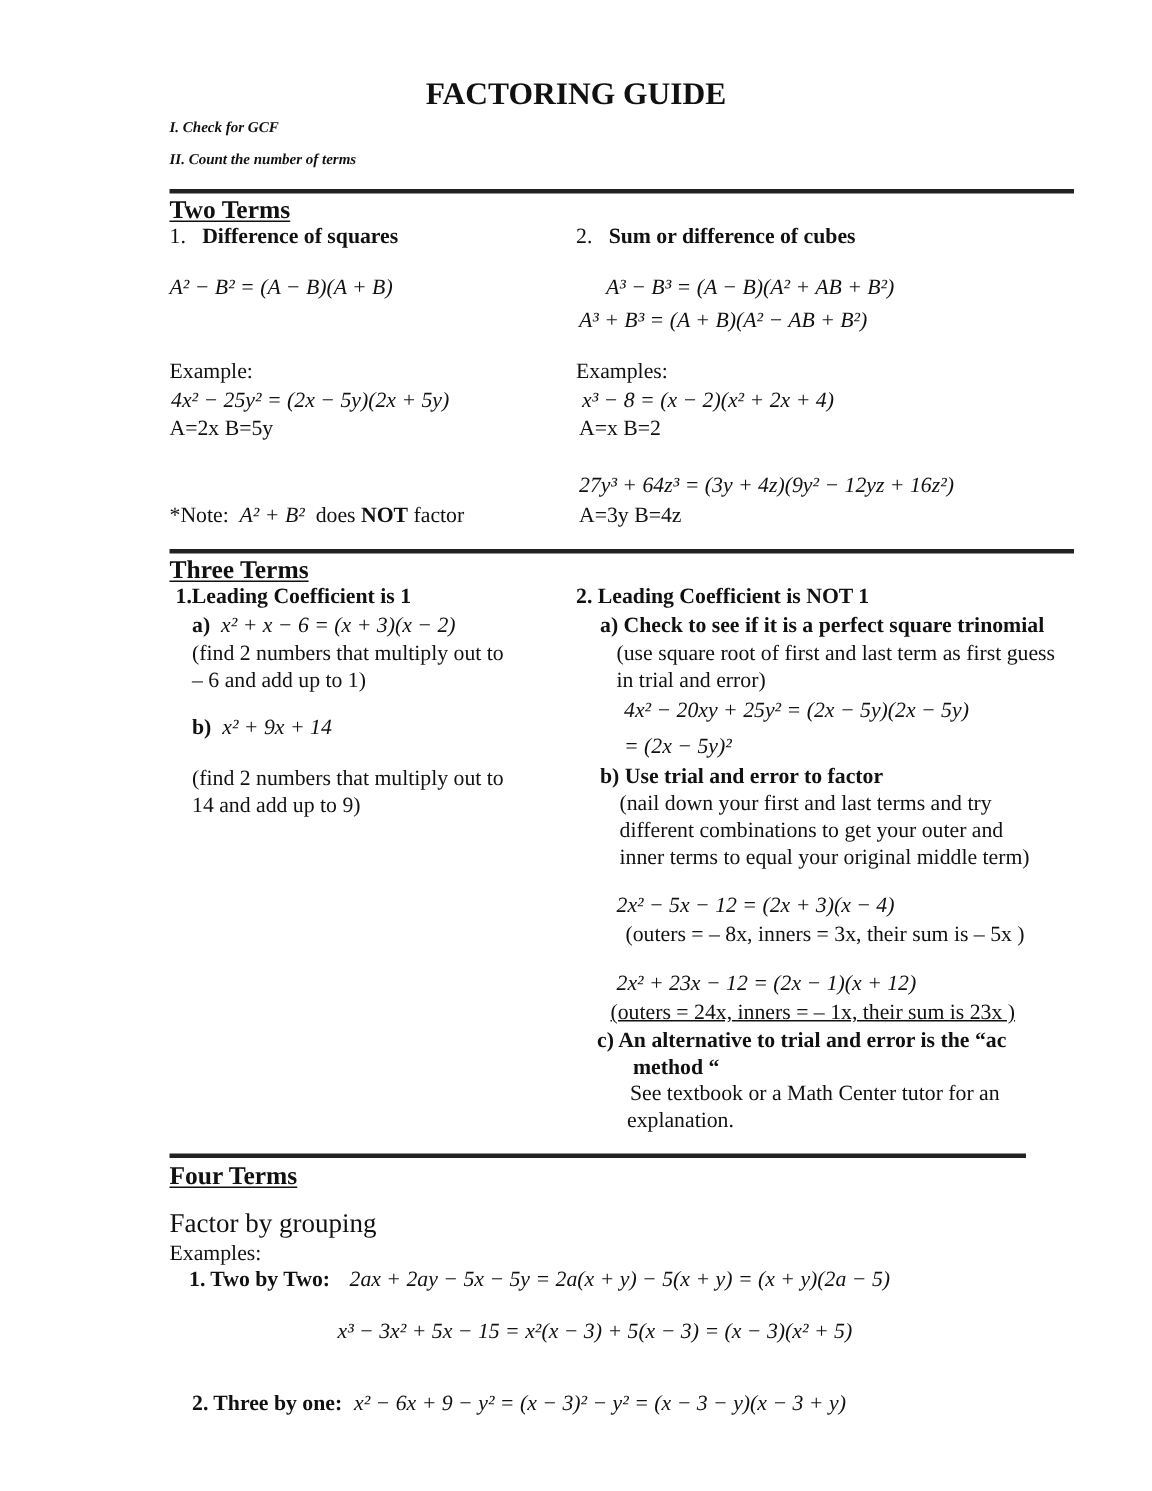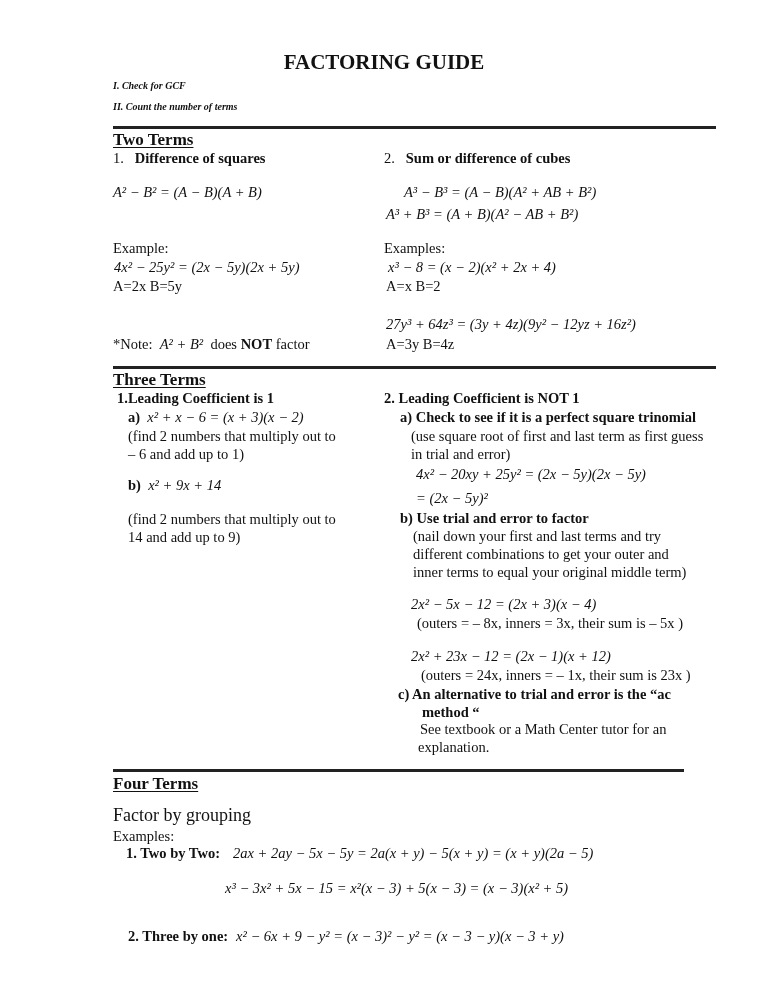"(outers = 24x, inners =" div.abs { left: 421px -> 407px; text-decoration: none -> underline }
